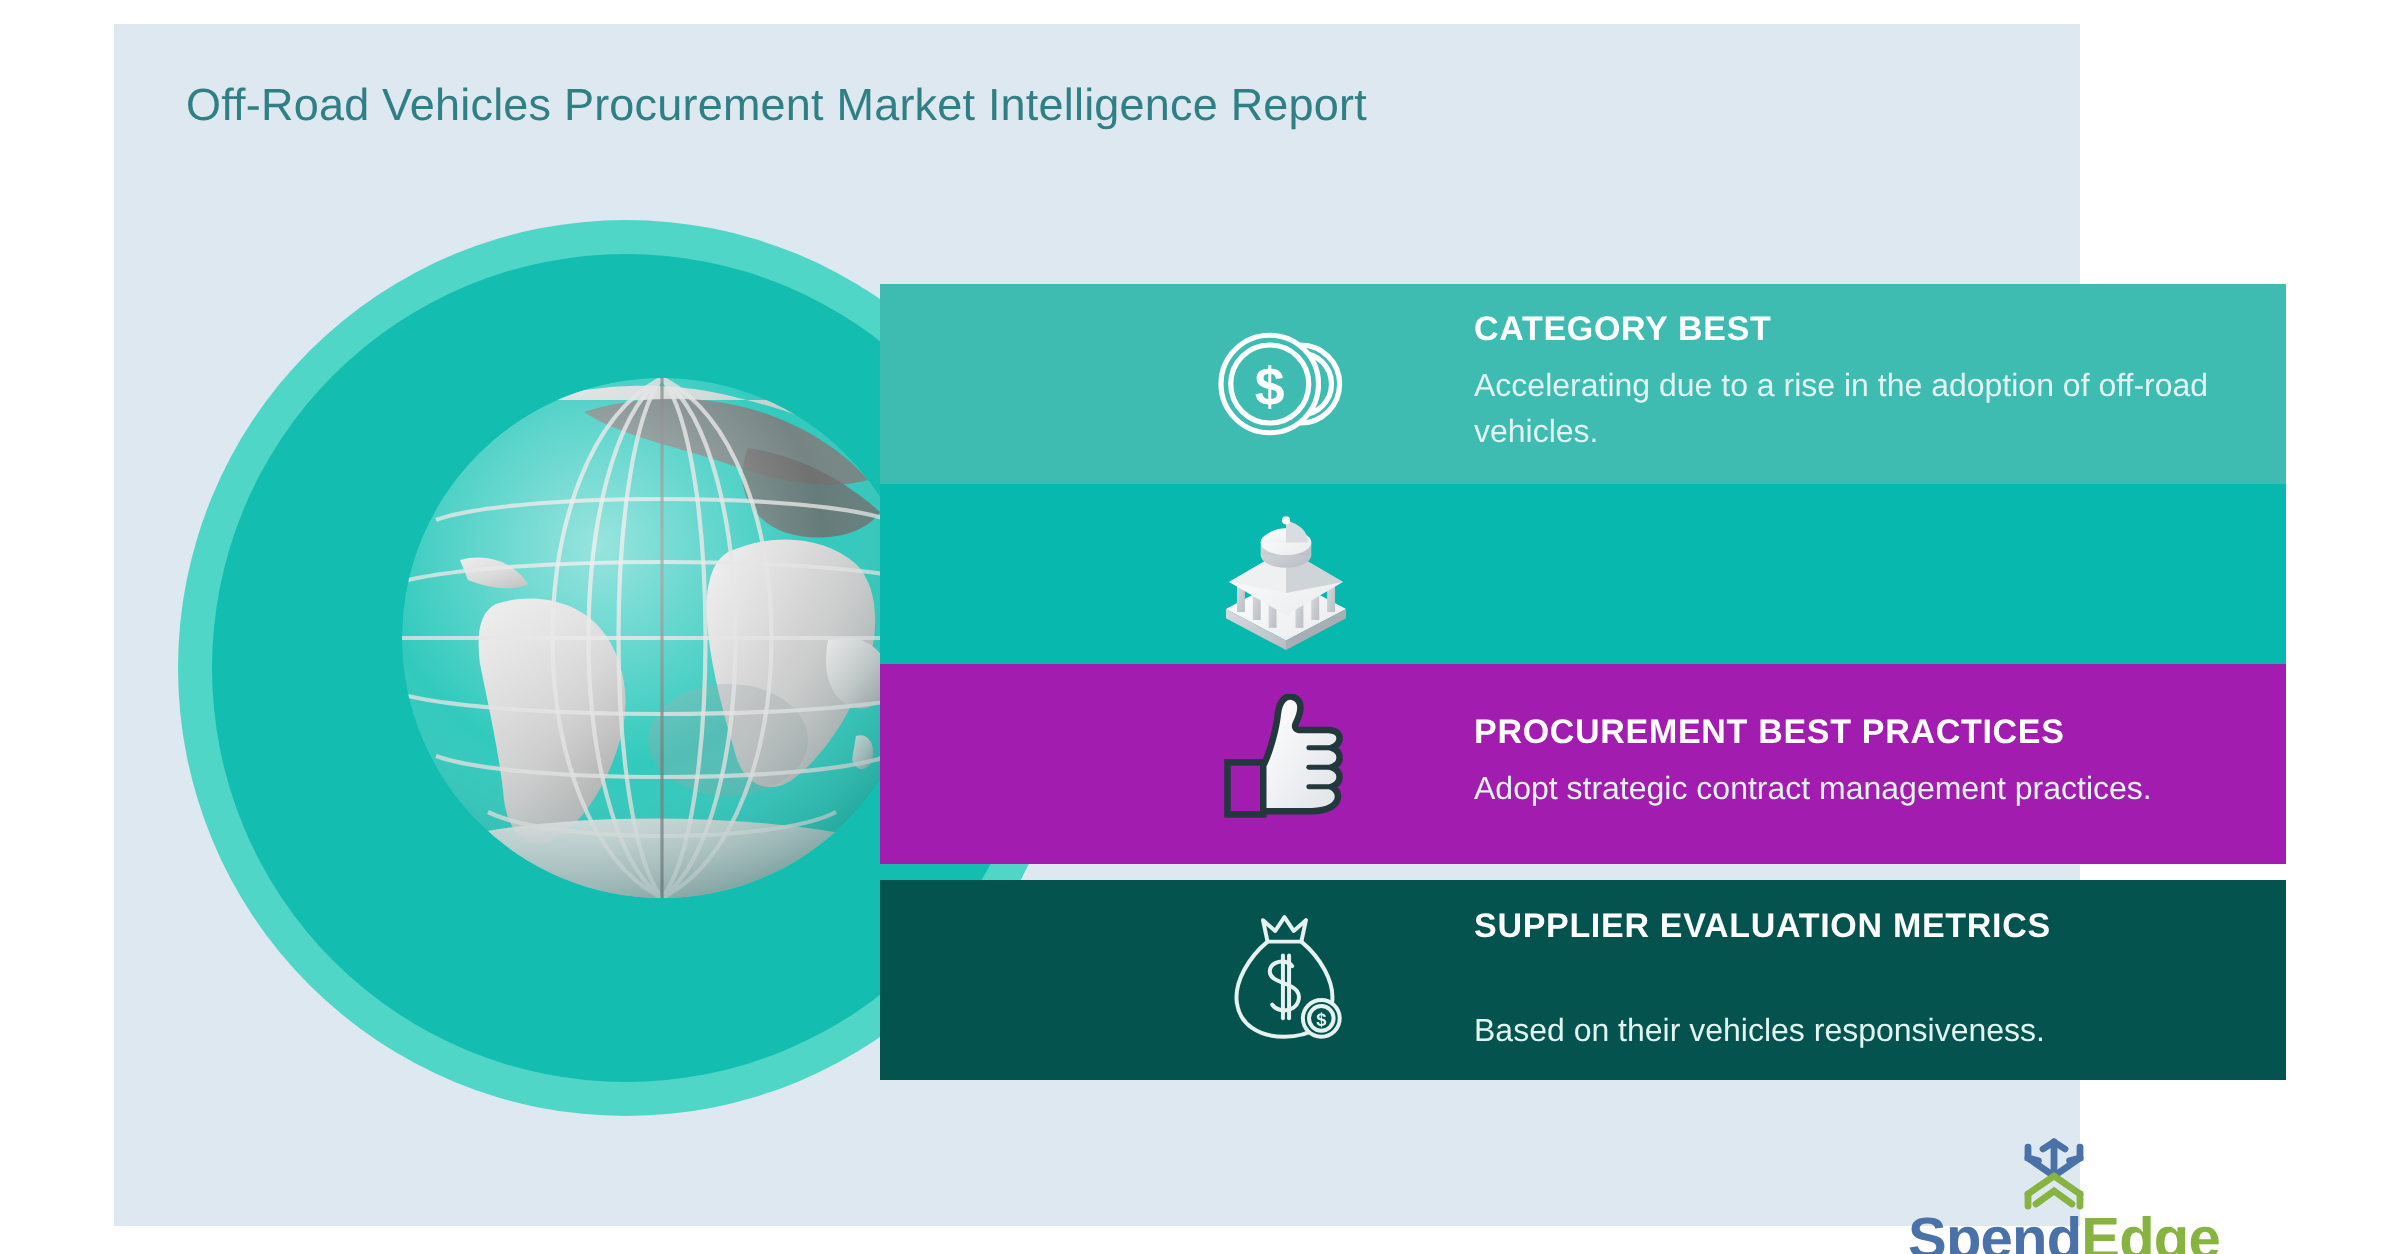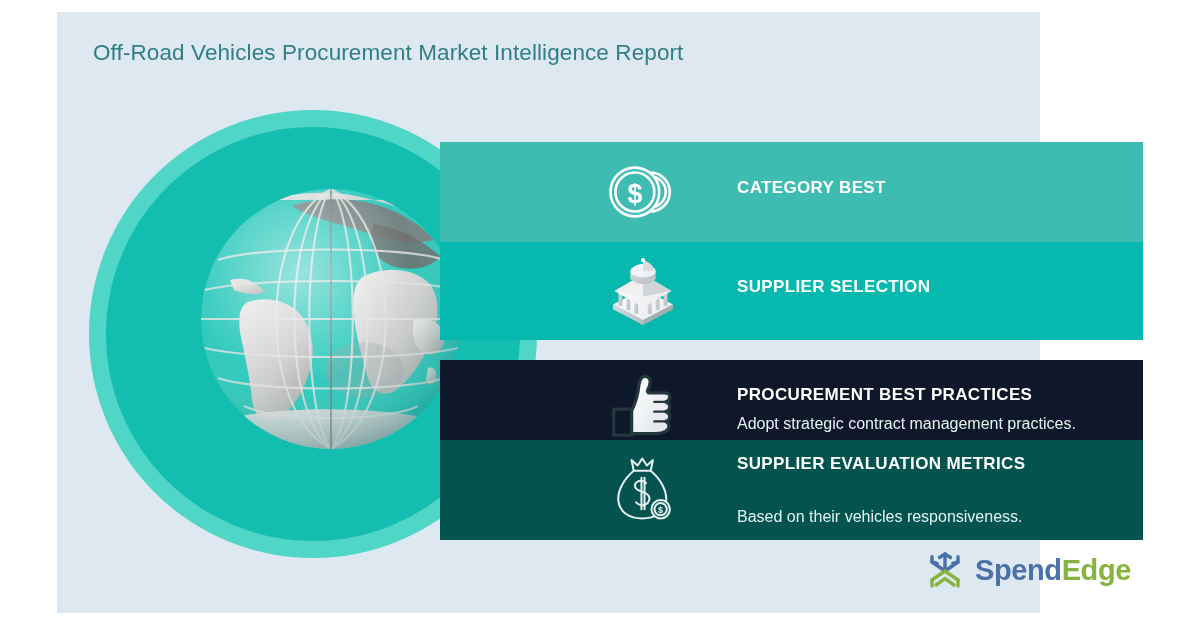"Accelerating due to a rise" div.band-body { html: none -> <div>Accelerating due to a rise in the adoption of off-road vehicles.</div> }
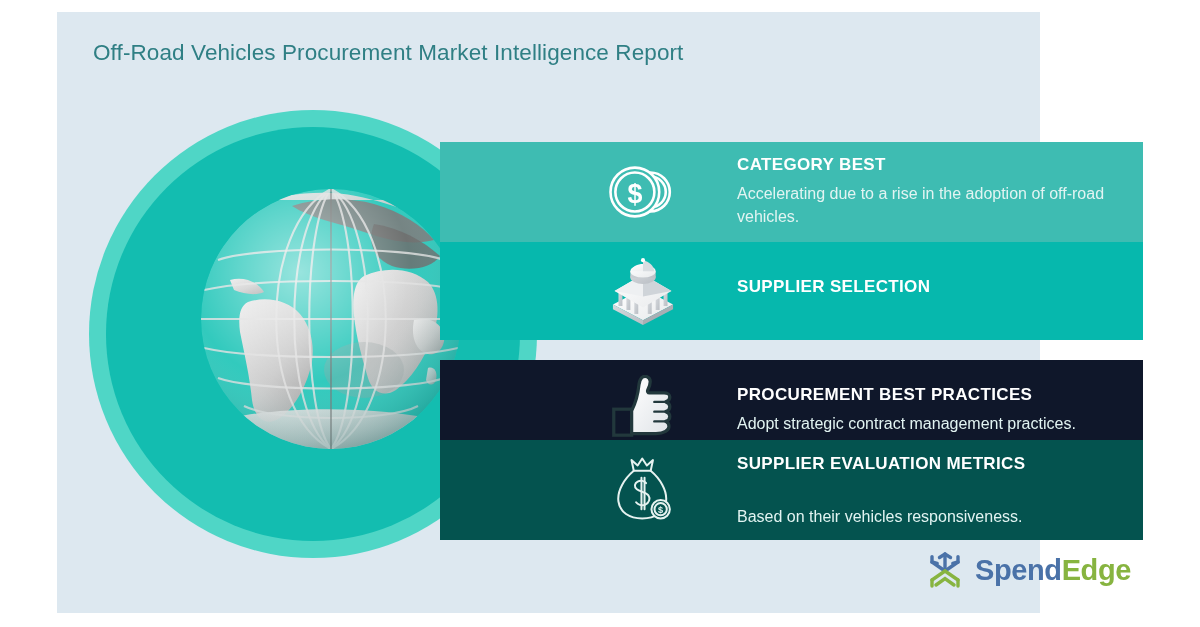"SUPPLIER SELECTION" div.band-heading { html: <div>SUPPLIER SELECTION</div> -> none }
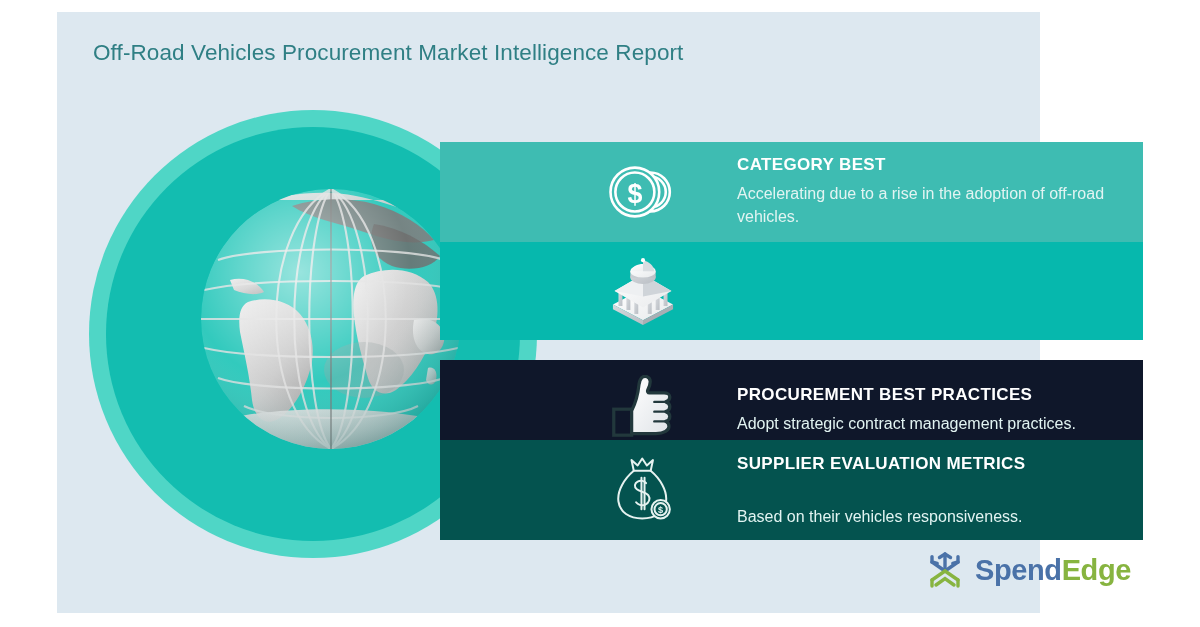"PROCUREMENT BEST PRACTICES" #band-2 { background: #0f172a -> #a21caf; top: 348px -> 320px }
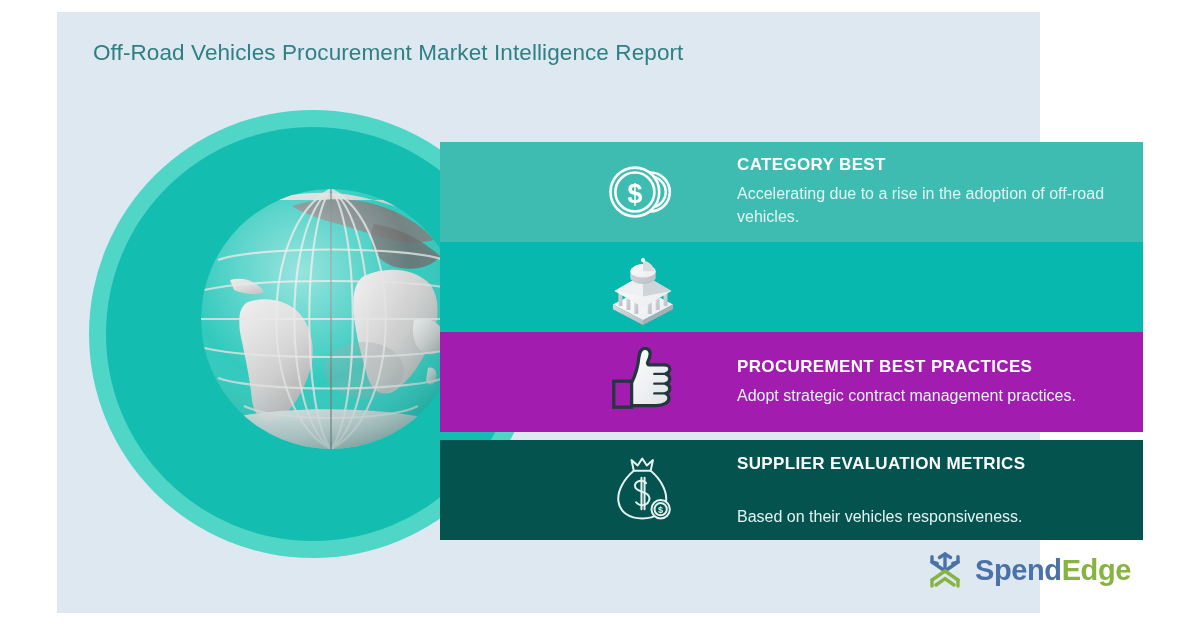"SpendEdge" #logo { flex-direction: none -> column; top: 536px -> 556px }
